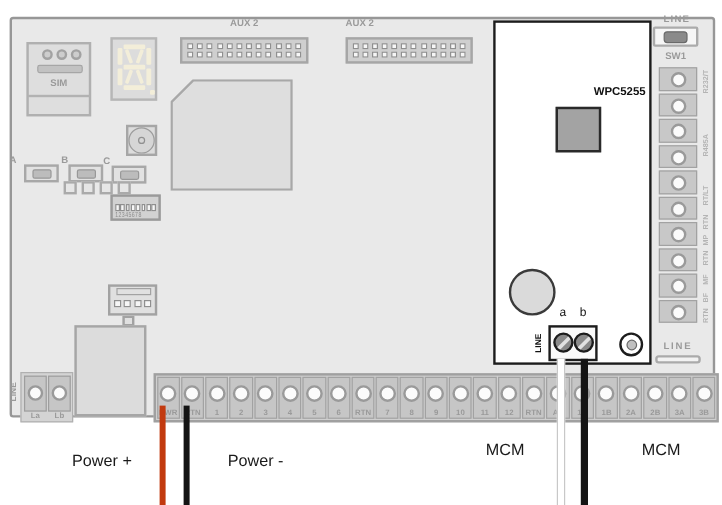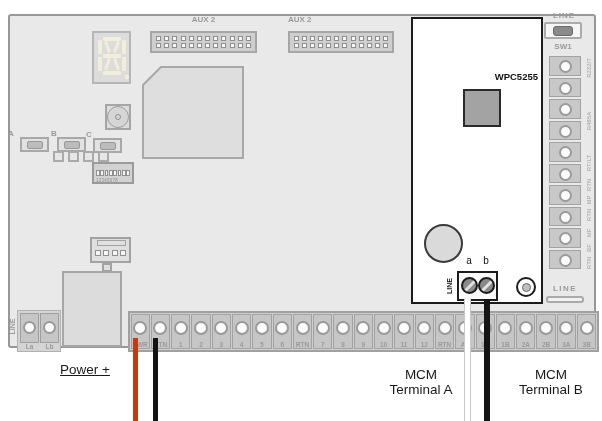"SIM" div.comp { html: none -> <div> <div></div> <div></div> <div></div> <div></div> <div>SIM</div> <div></div> </div> }
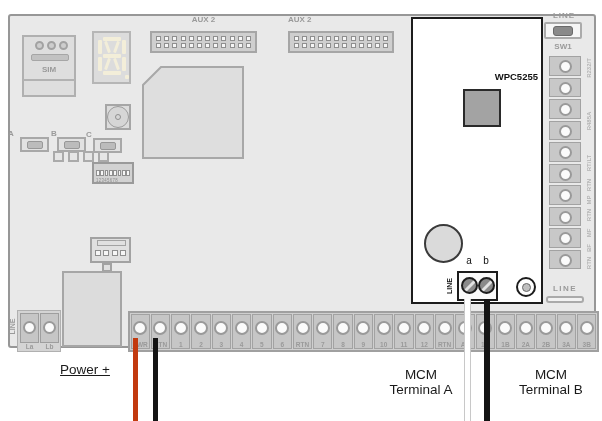"Power +" div.ann { text-decoration: underline -> none; top: 363px -> 377px }
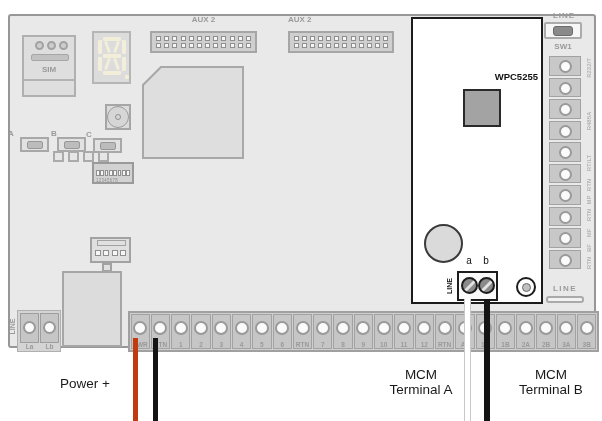"Power -" div.ann { html: none -> <div>Power -</div> }
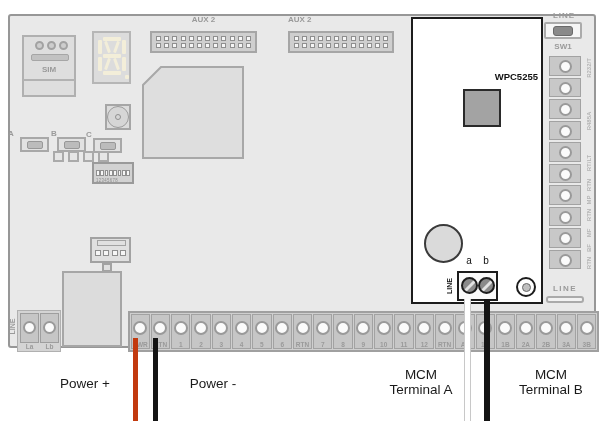"Terminal A" div { html: <div>Terminal A</div> -> none }
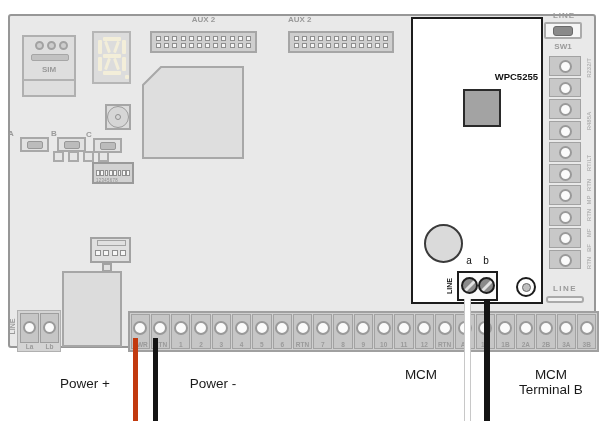"Terminal B" div { html: <div>Terminal B</div> -> none }
